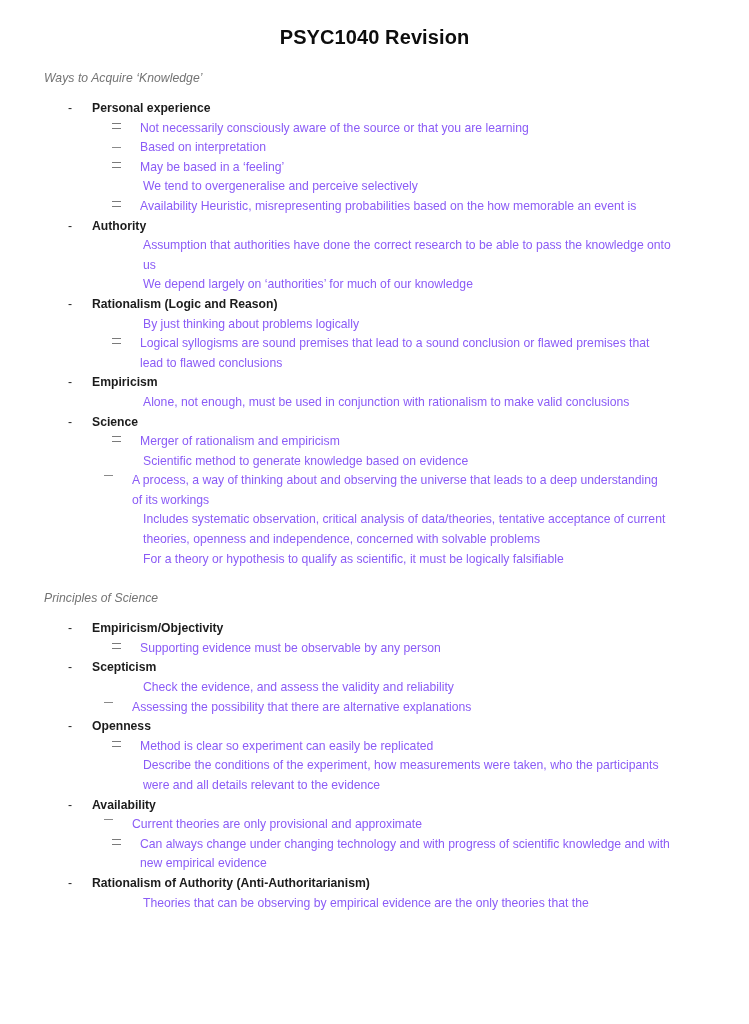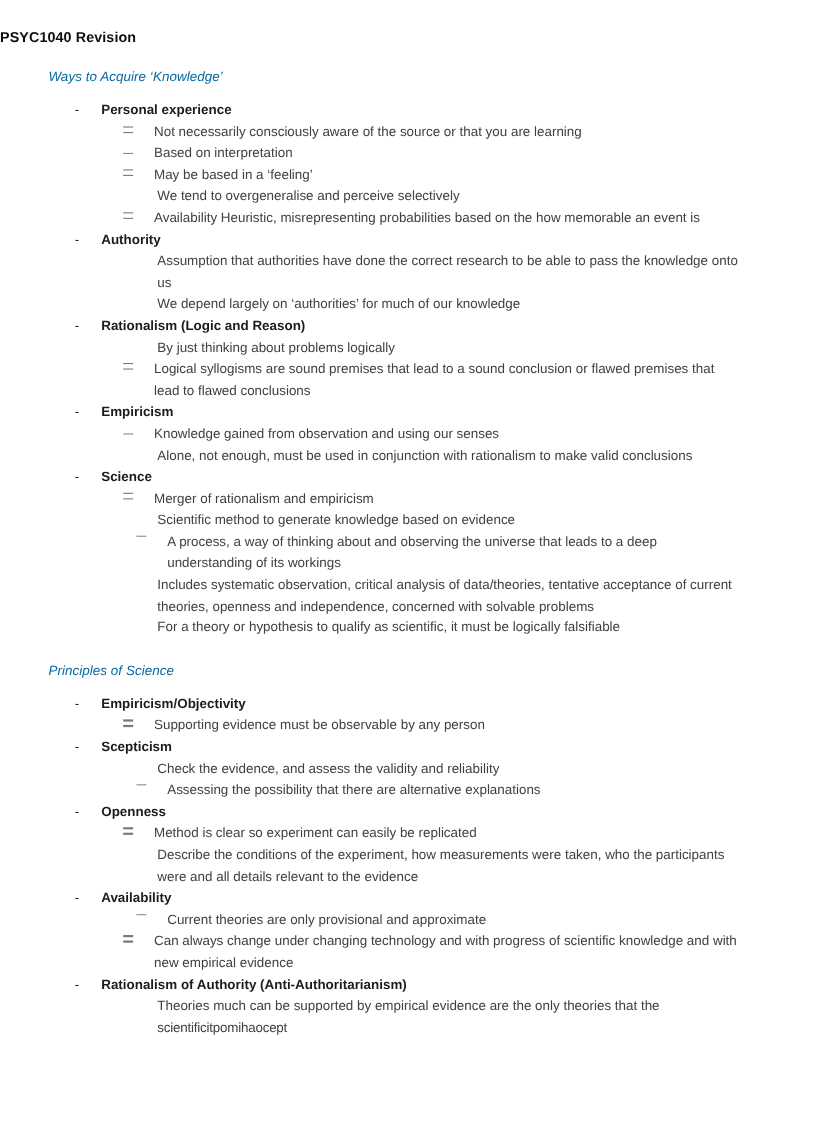"PSYC1040 Revision" .doc-title { font-size: 13px -> 20px; text-align: none -> center }
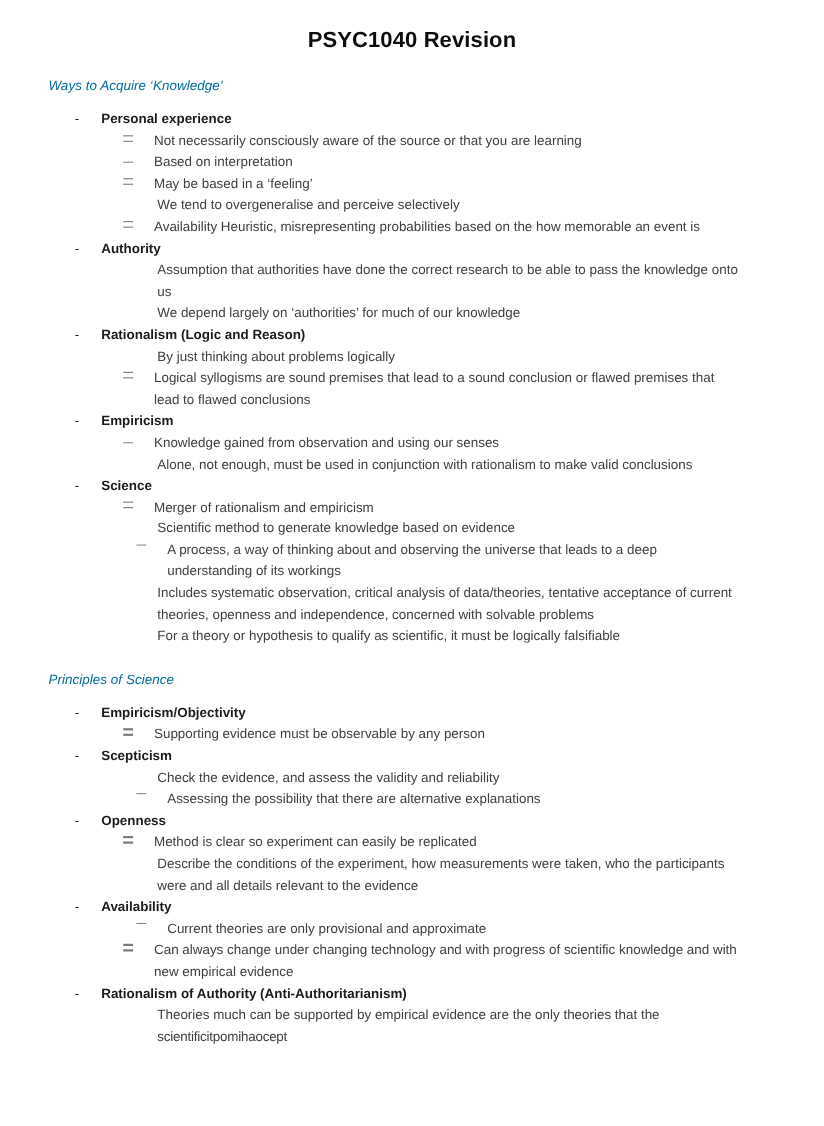"Ways to Acquire ‘Knowledge’" .section-heading { color: #0369a1 -> #737373 }
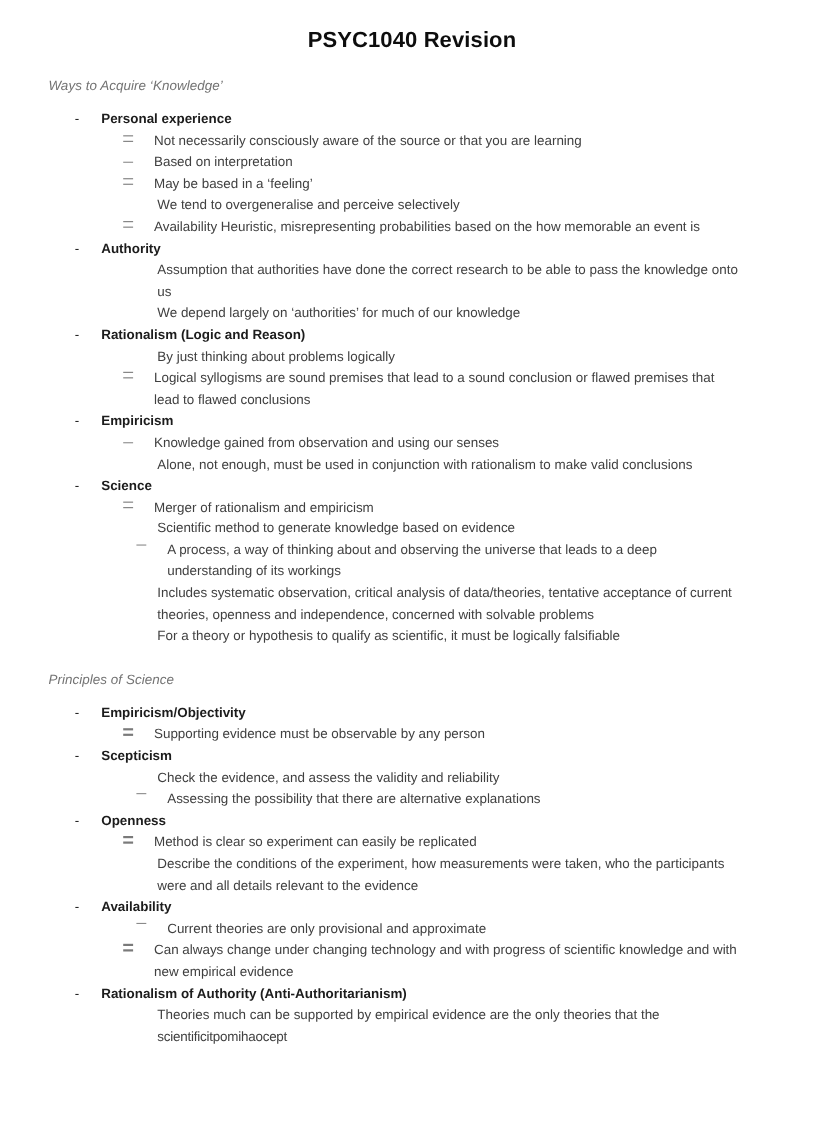"Not necessarily consciously aware of" .l2 { color: #404040 -> #8b5cf6 }
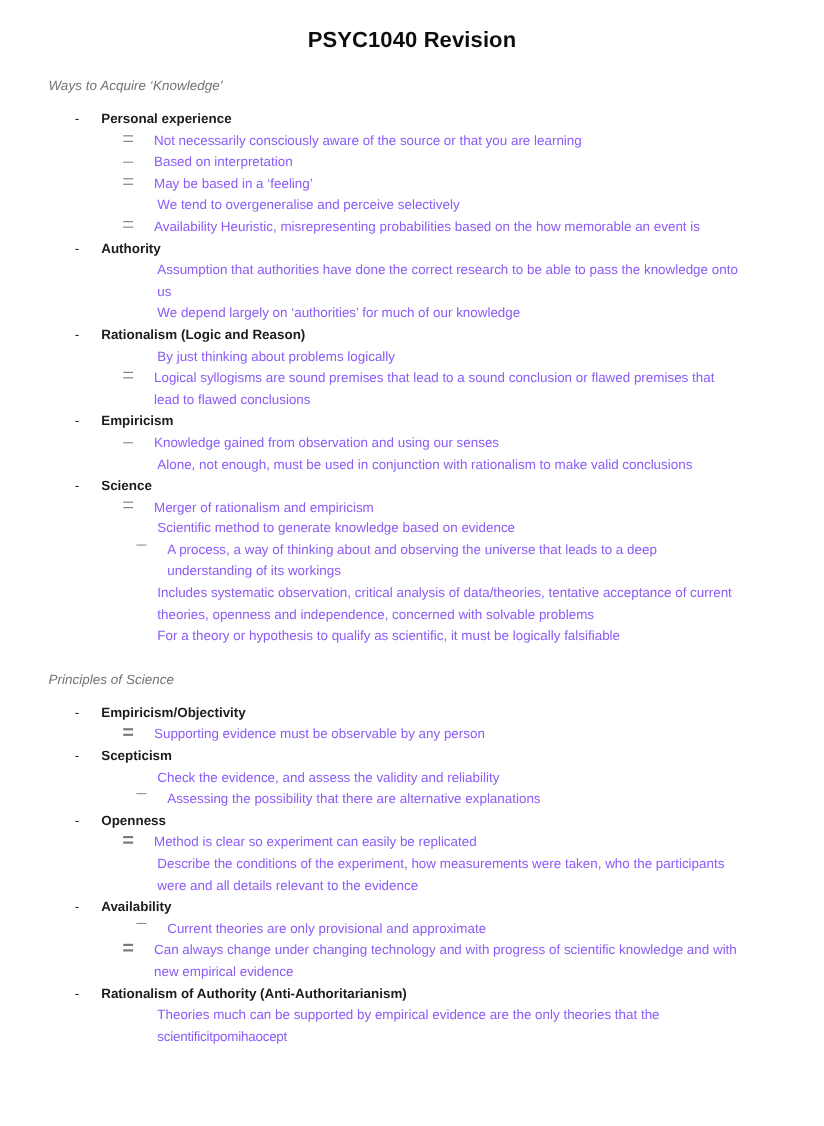"Knowledge gained from observation and" li.l2 { html: <li><span> <span></span> </span><span>Knowledge gained from observation and using our senses</span></li> -> none }
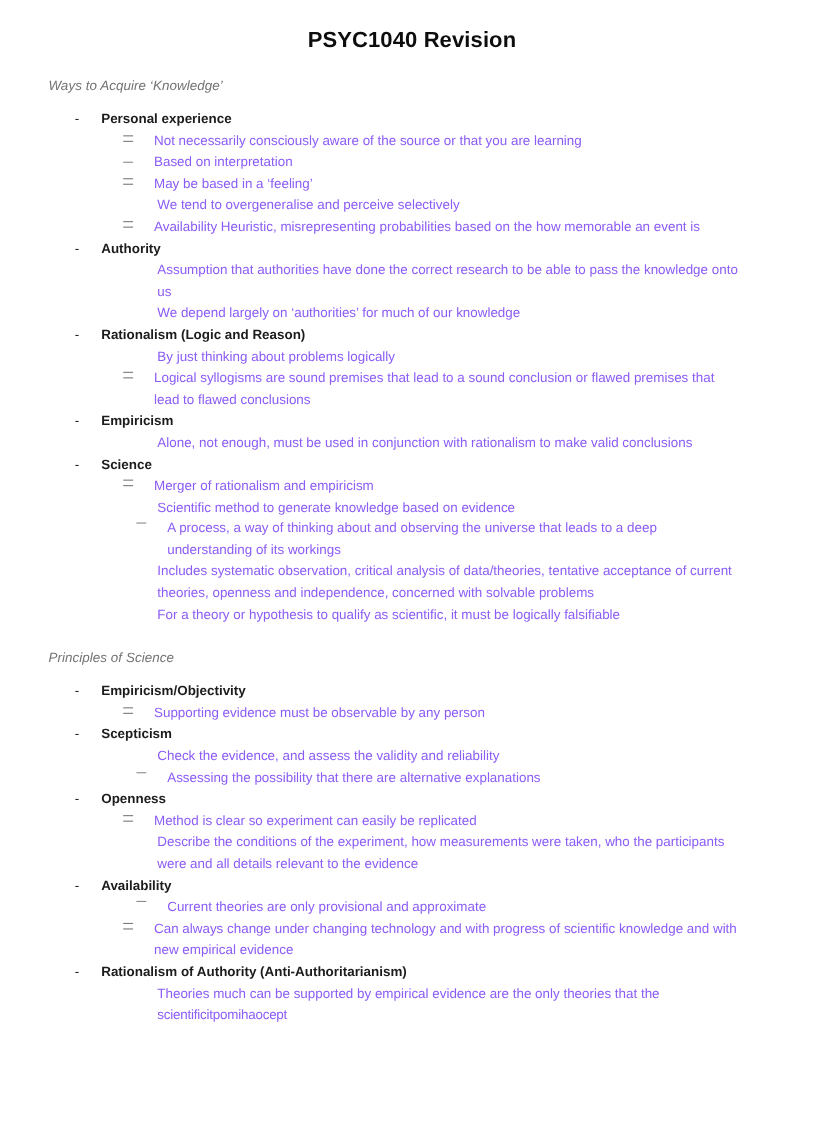"A process, a way of" .l2.outdent { margin-left: 20px -> none }
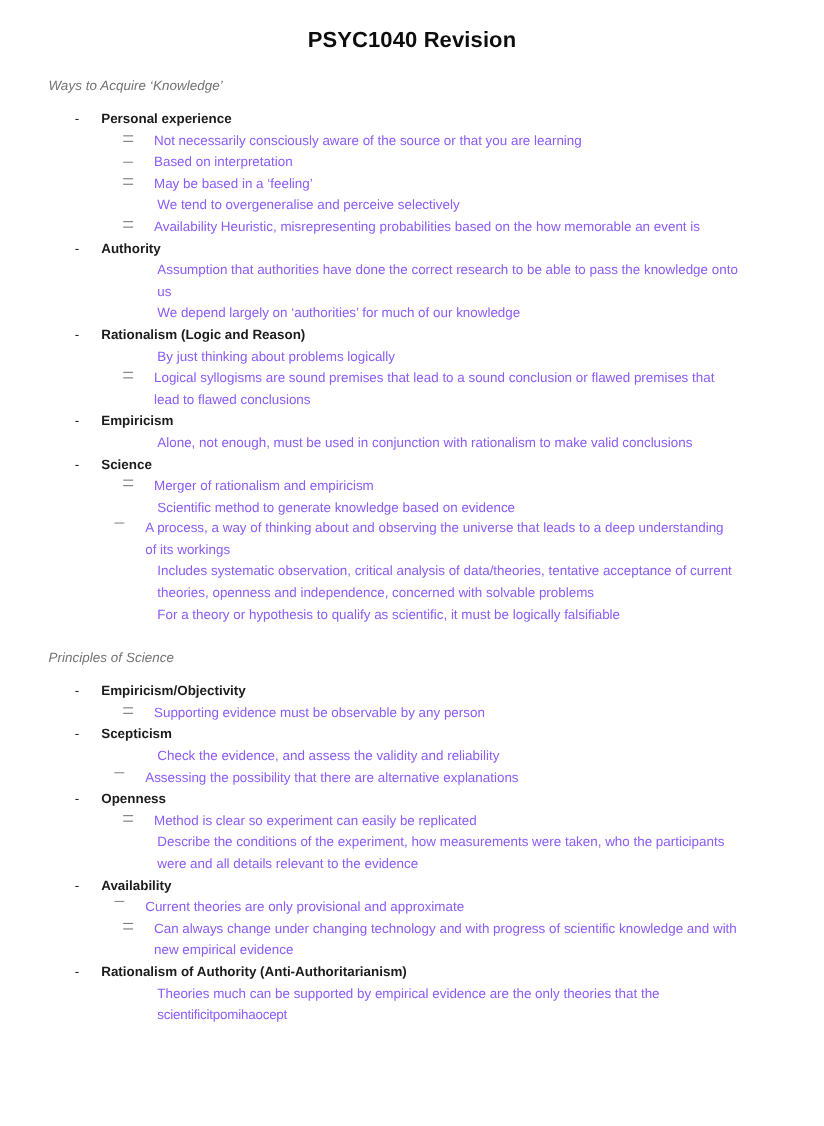"Theories much can be supported" span { text: much can be supported -> that can be observing }
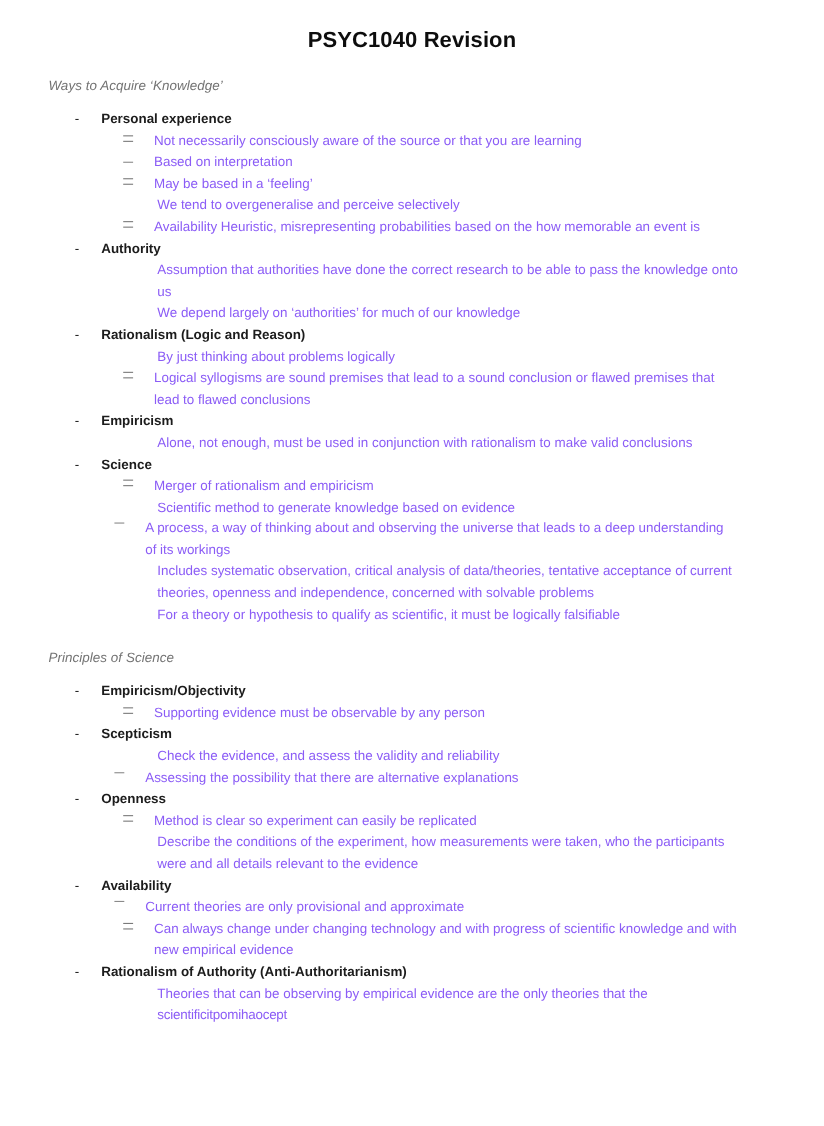"scientificitpomihaocept" li.l2 { html: <li><span>scientificitpomihaocept</span></li> -> none }
